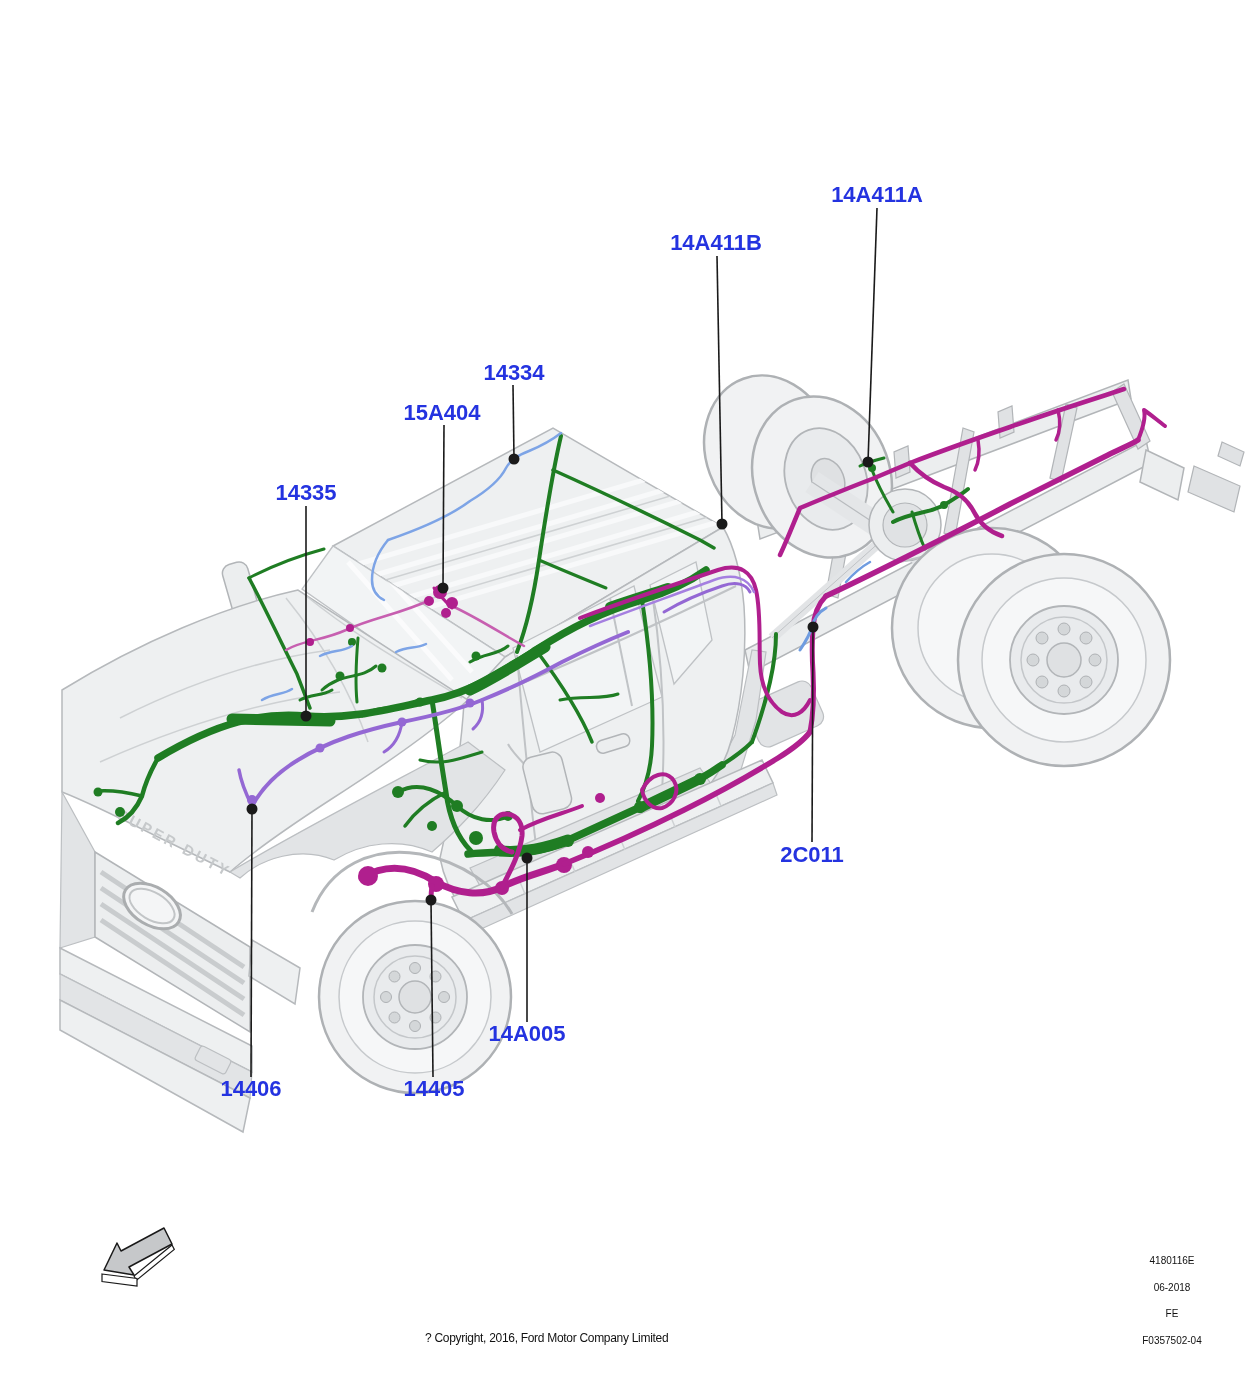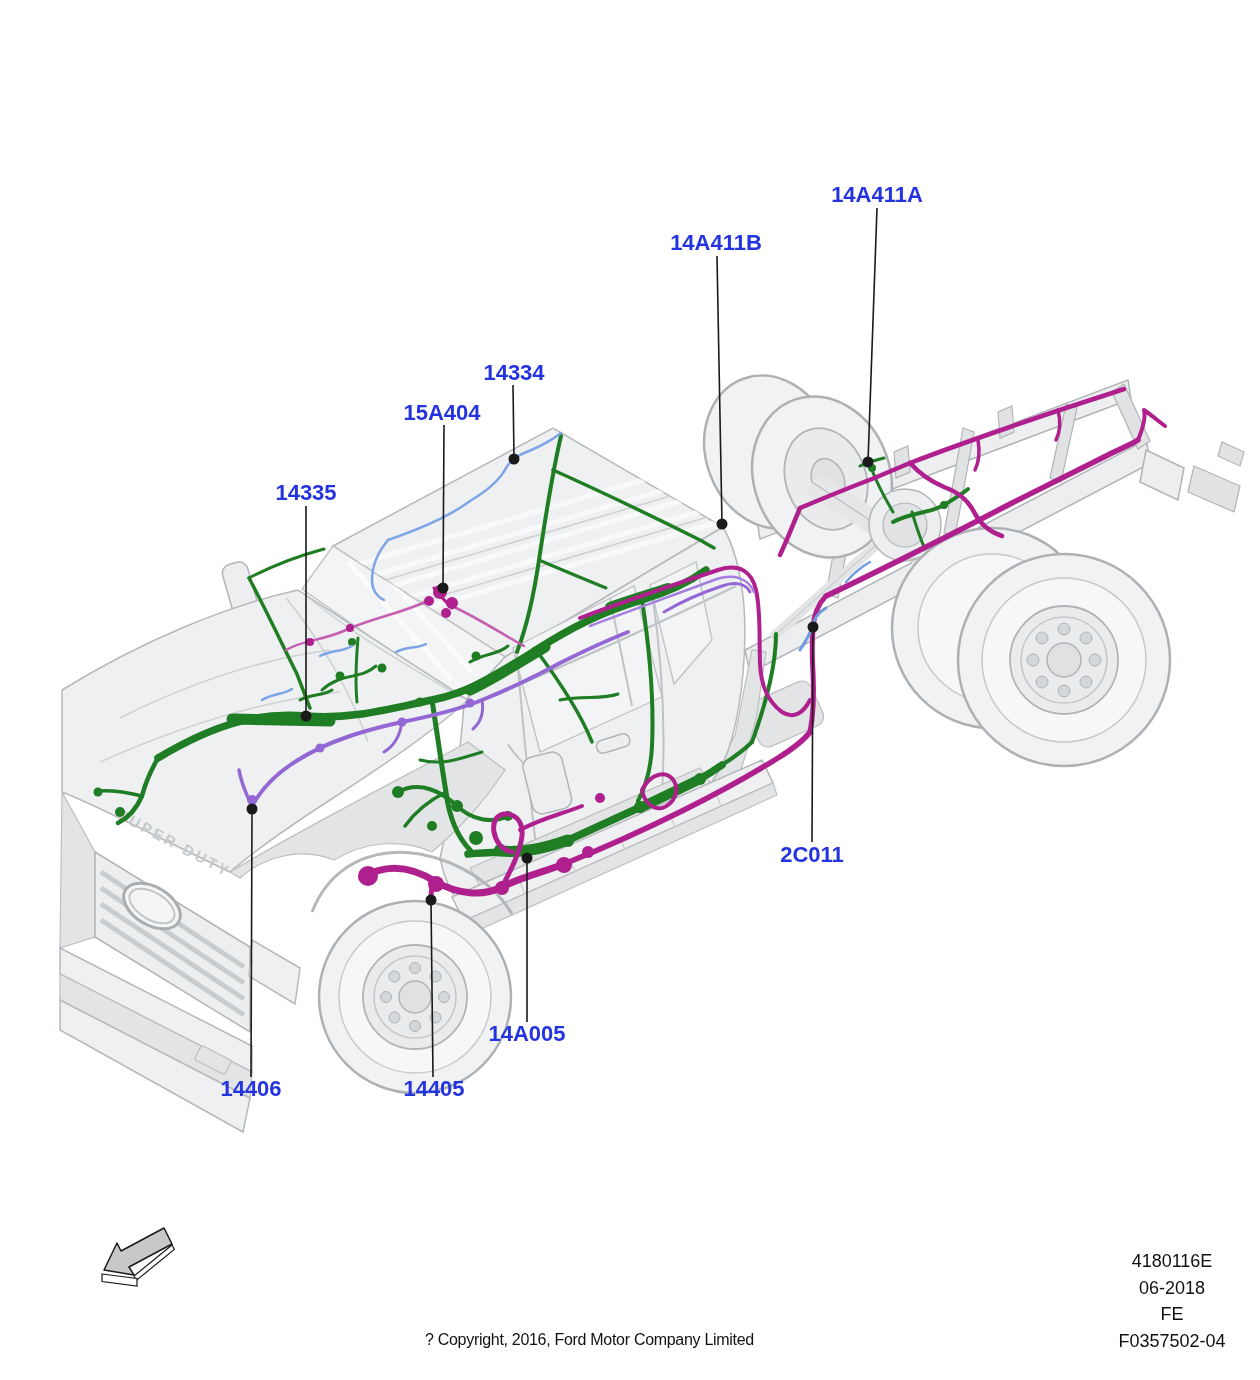"4180116E" .ref-block { font-size: 18px -> 10px }
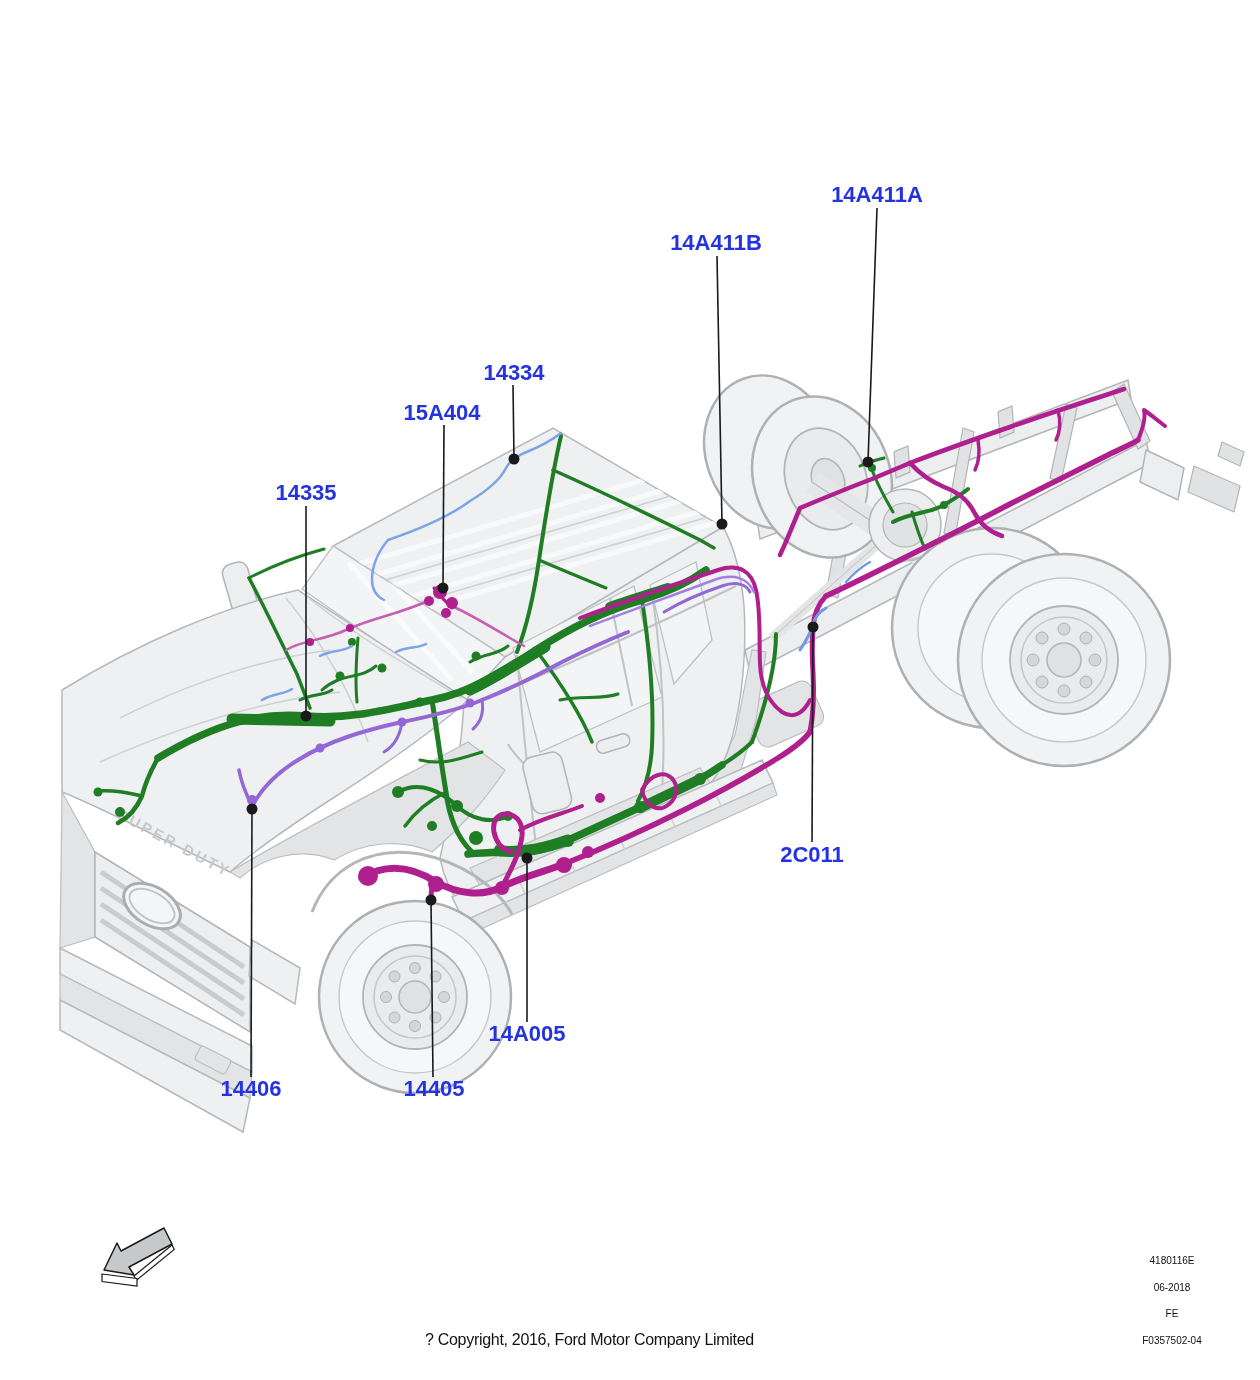"? Copyright, 2016, Ford Motor" .copyright { font-size: 16px -> 12px }
